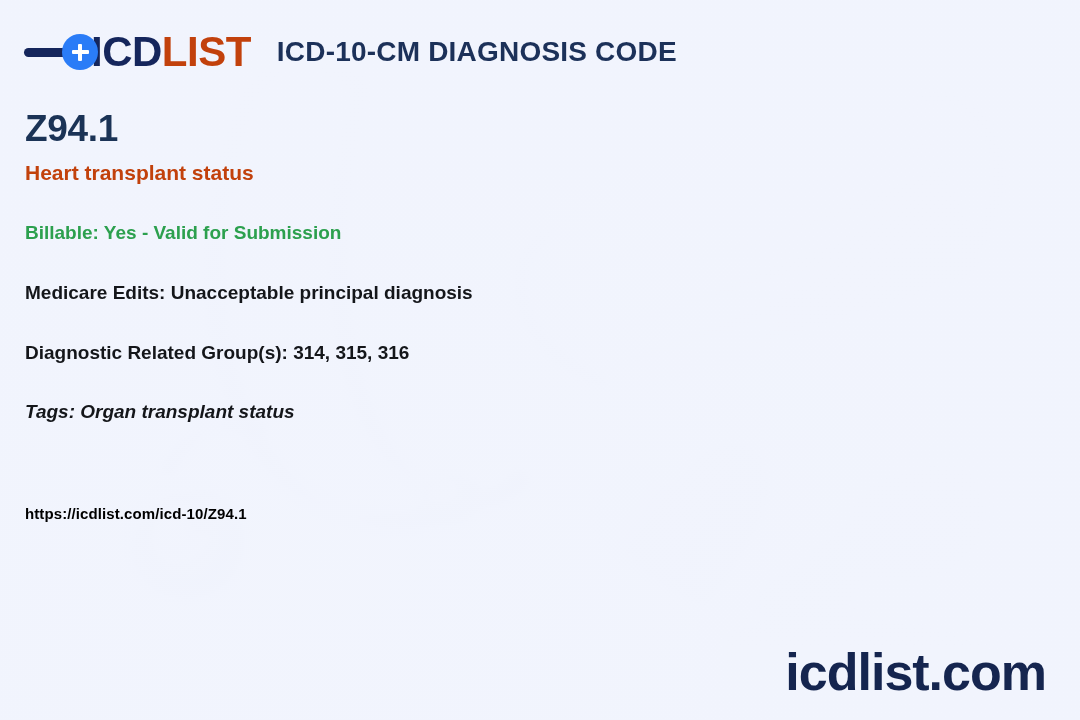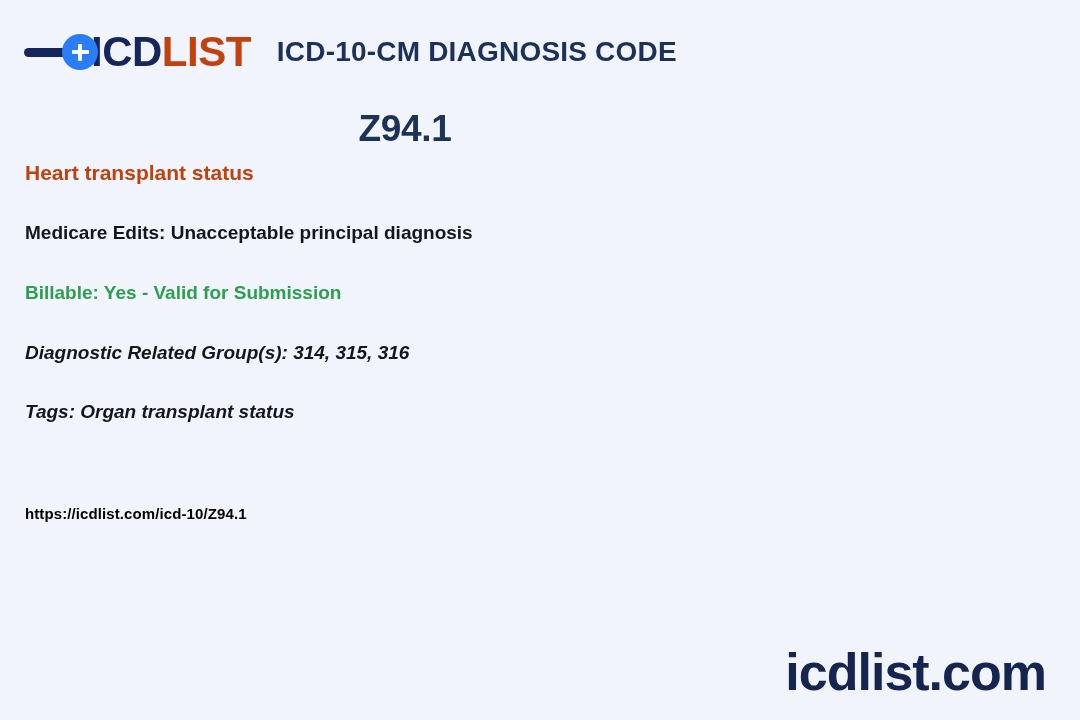"Z94.1" #code-heading { text-align: center -> none }
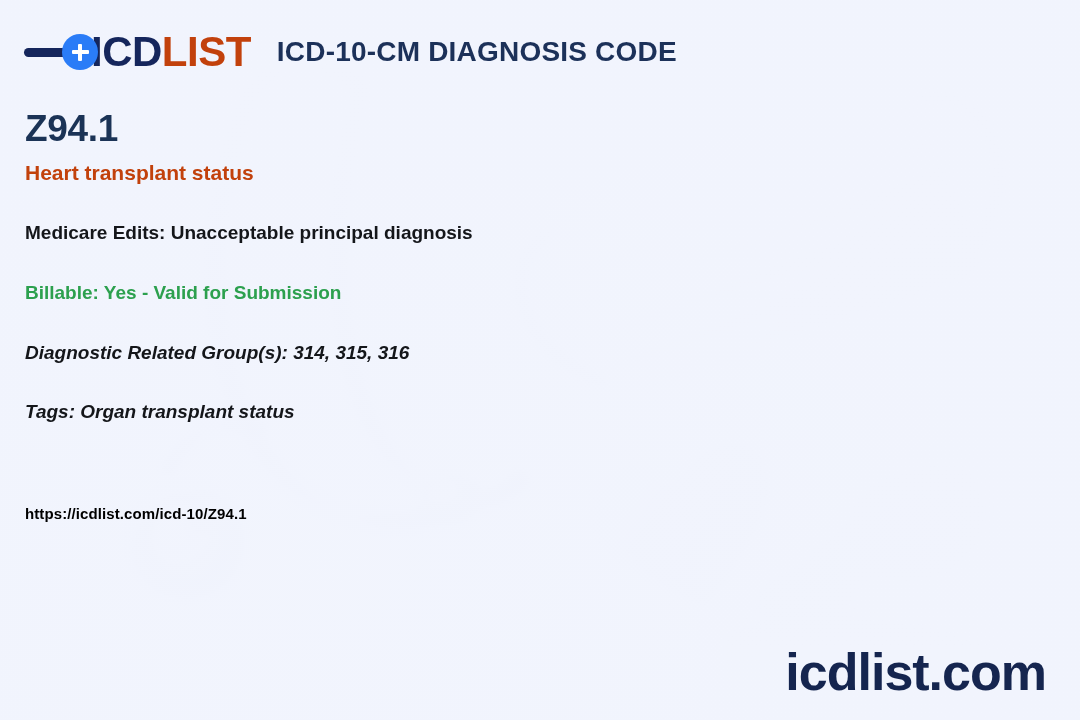"Medicare Edits: Unacceptable principal" div.detail-row { order: before "Billable: Yes - Valid for" -> after "Billable: Yes - Valid for" }
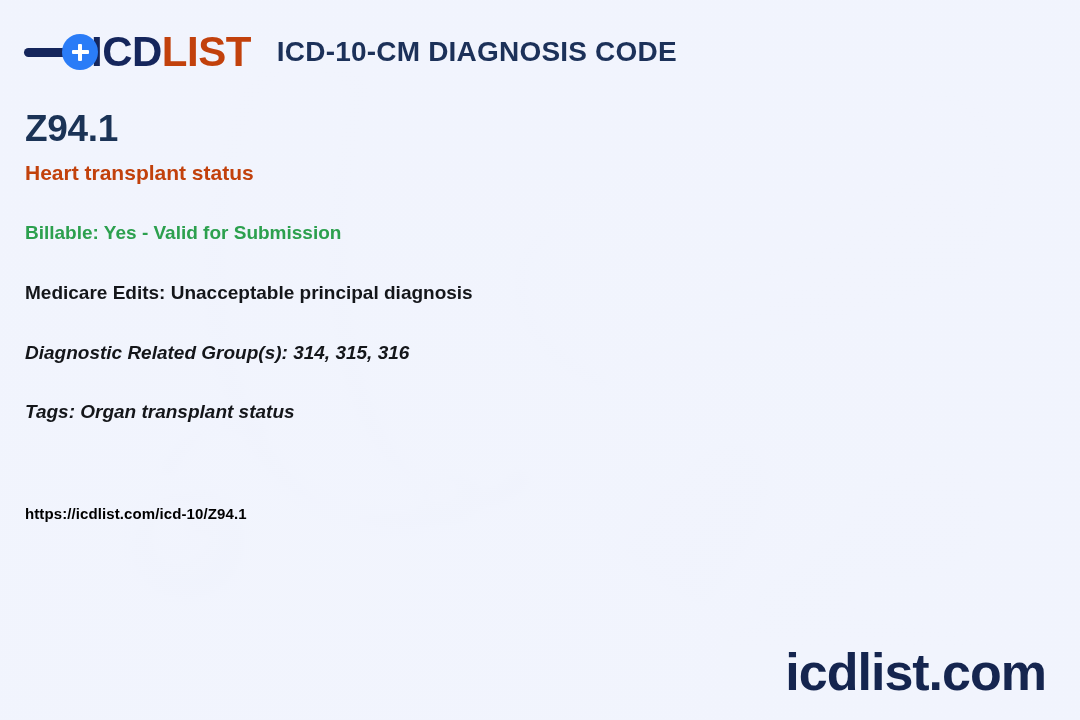"Diagnostic Related Group(s): 314, 315," #drg-row { font-style: italic -> none }
